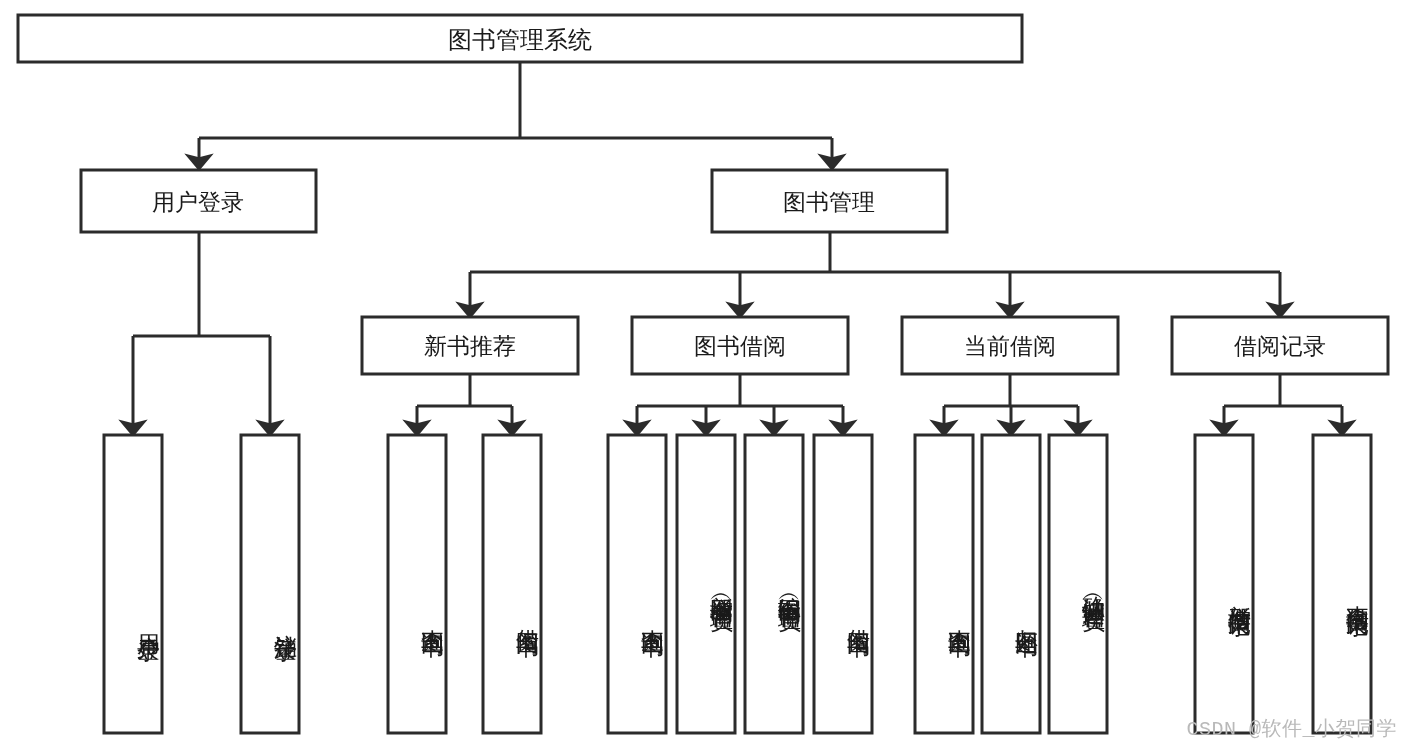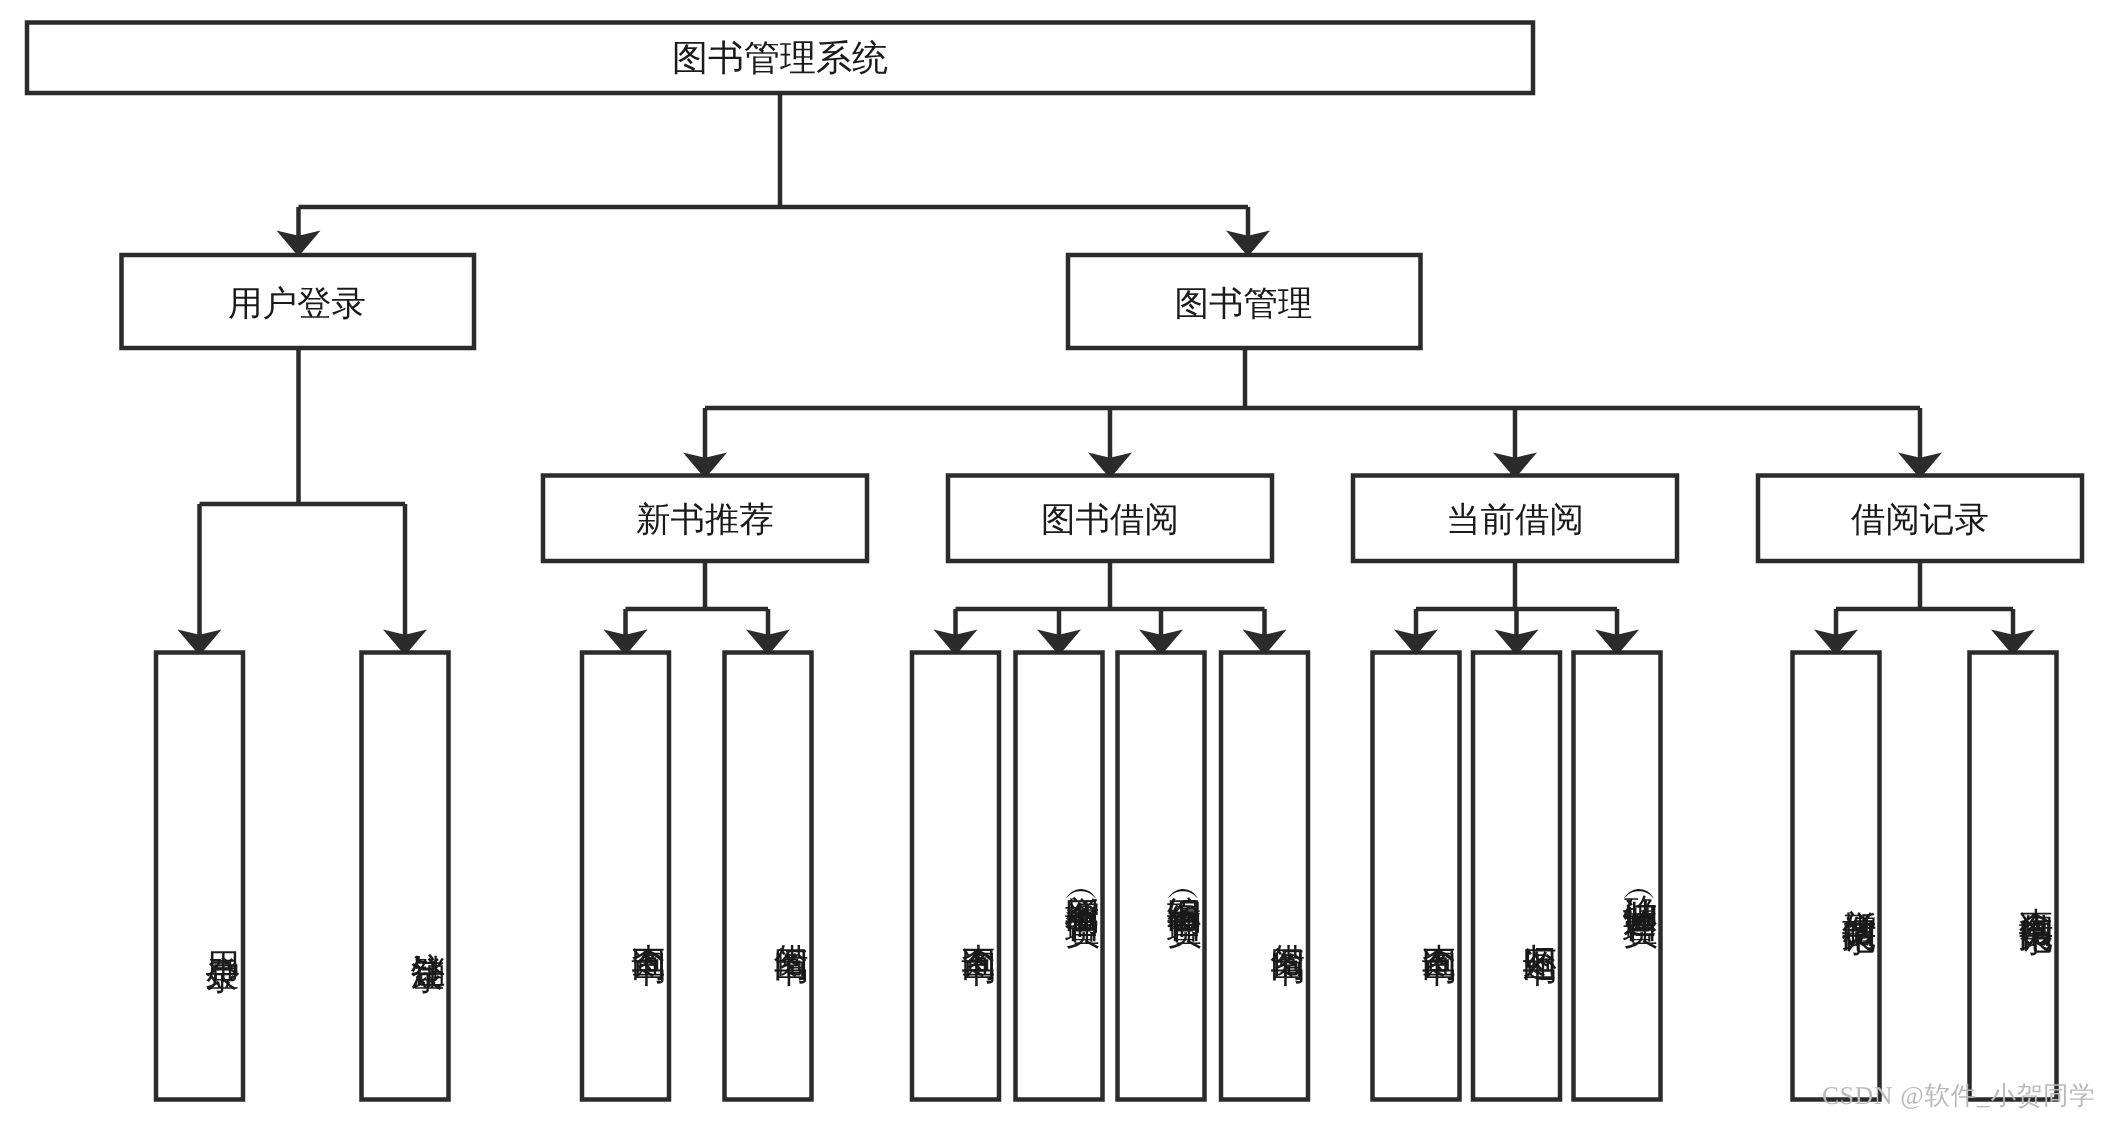"CSDN @软件_小贺同学" .watermark { font-family: Liberation Serif, serif -> Liberation Mono, monospace; font-size: 17px -> 20px }
